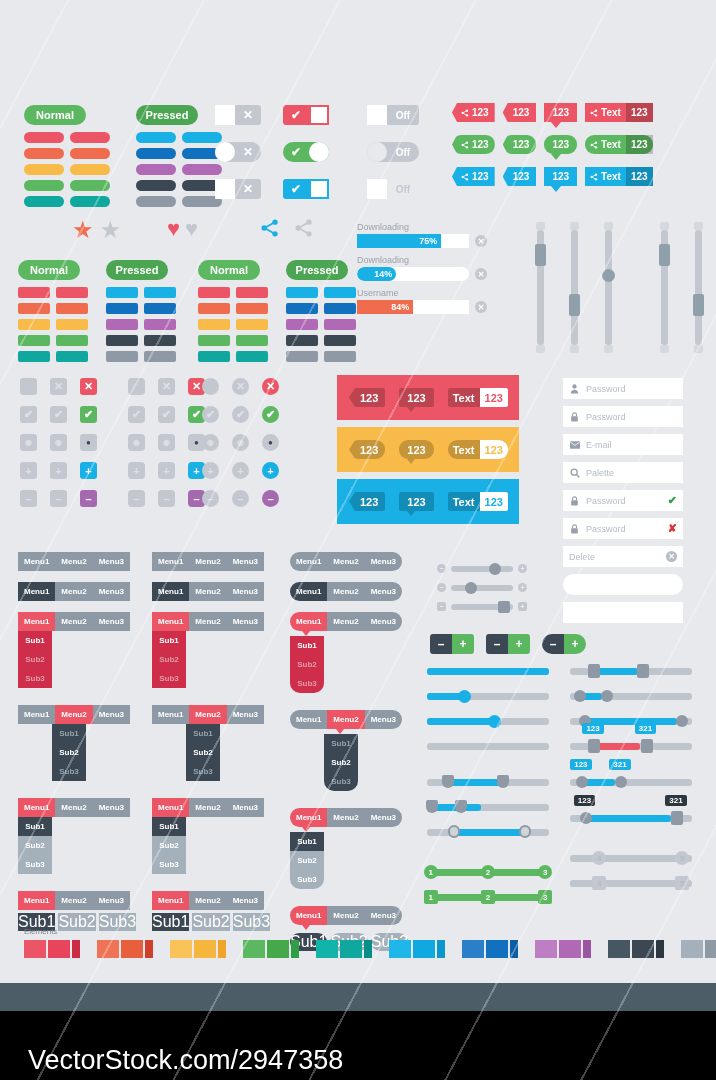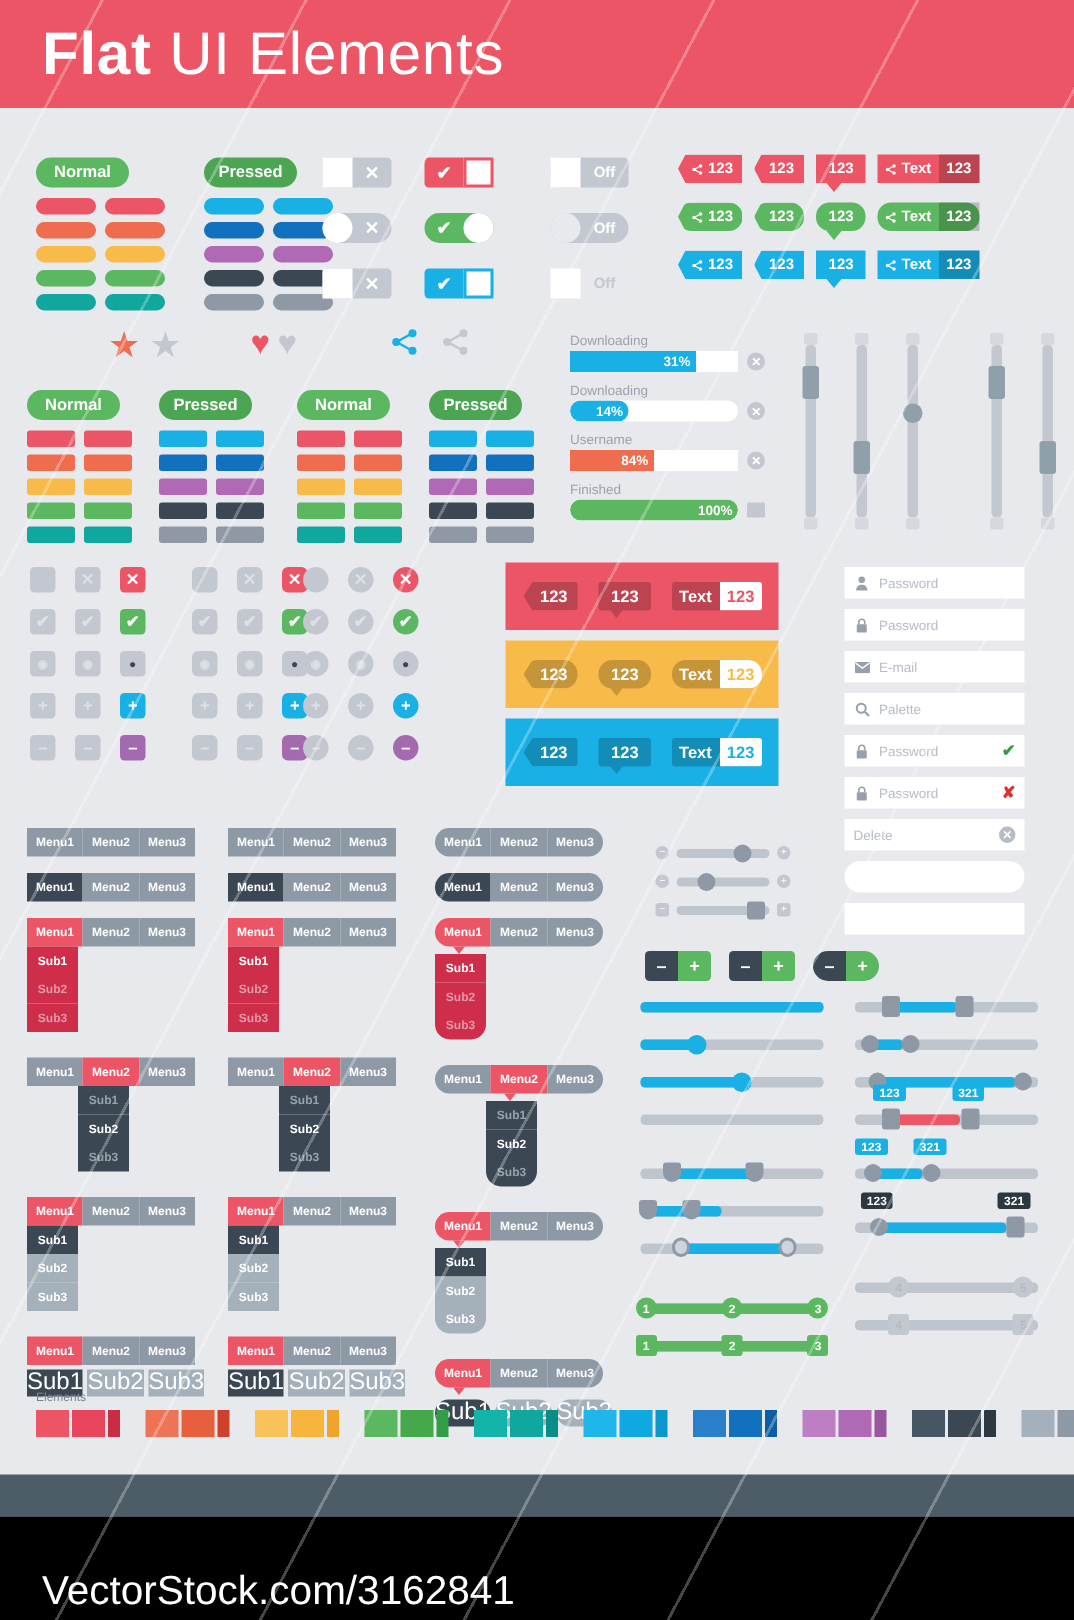"Flat UI Elements" div.header { html: <div> <h1> <b>Flat</b> <span>UI Elements</span> </h1> </div> -> none }
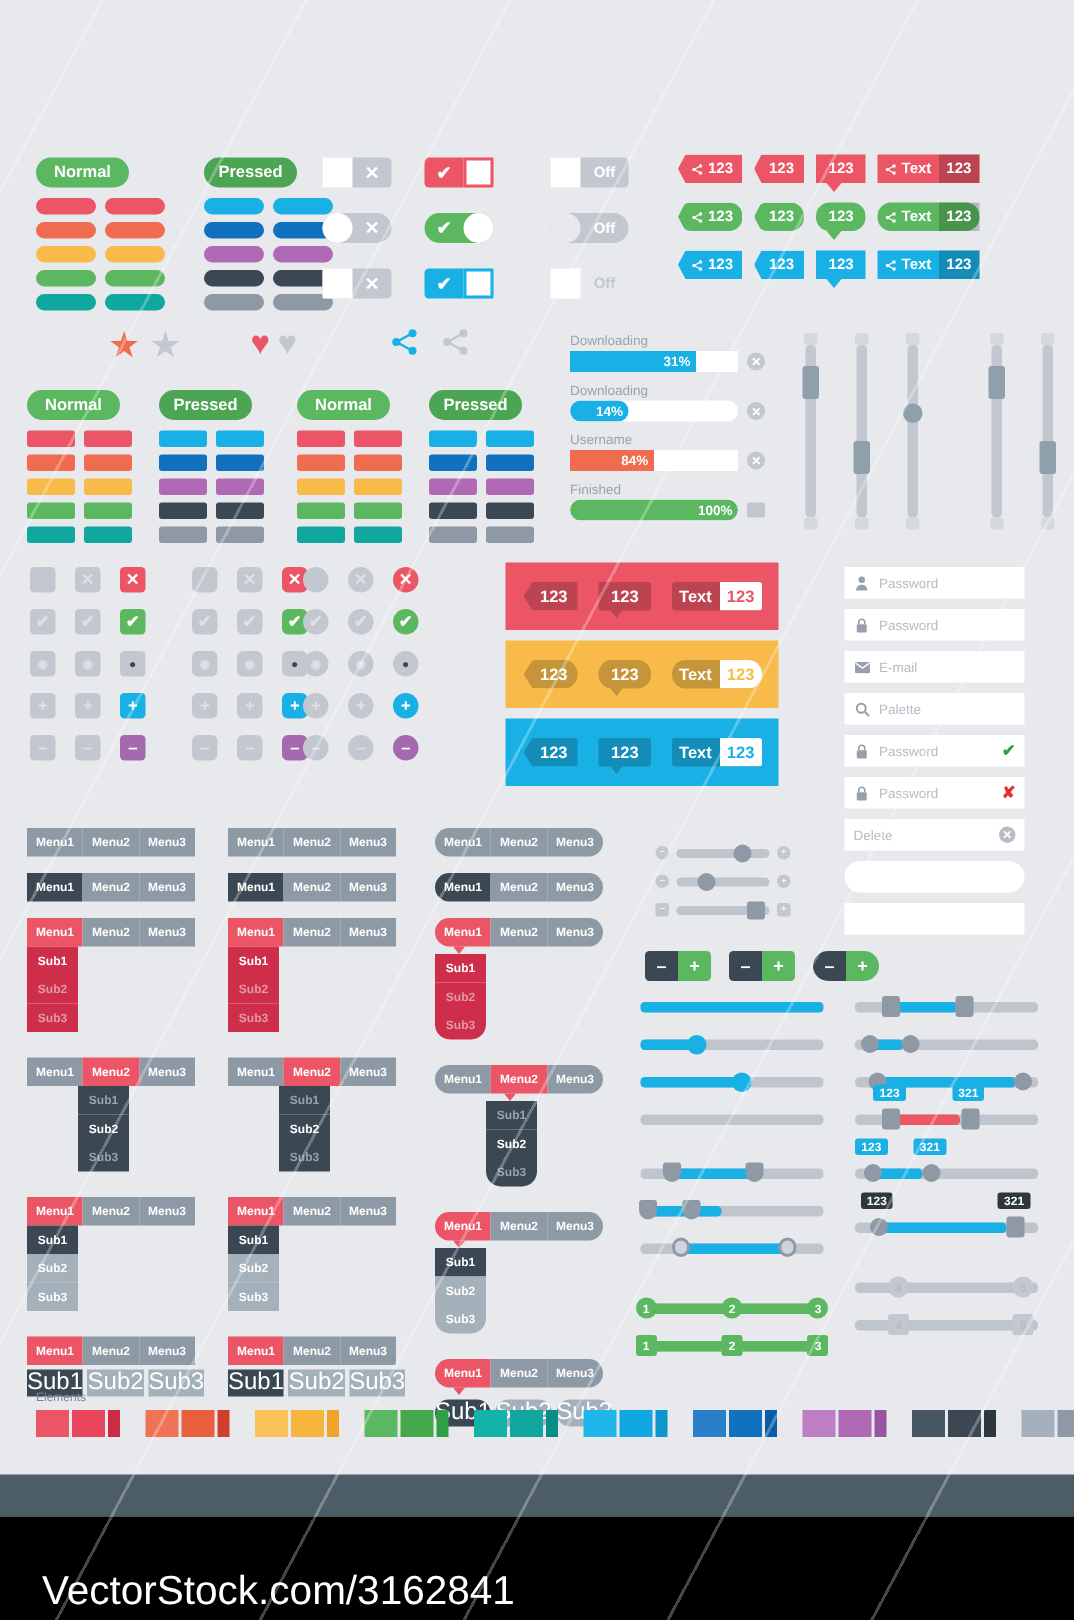"Downloading" .prog-wrap { margin-left: 23px -> none }
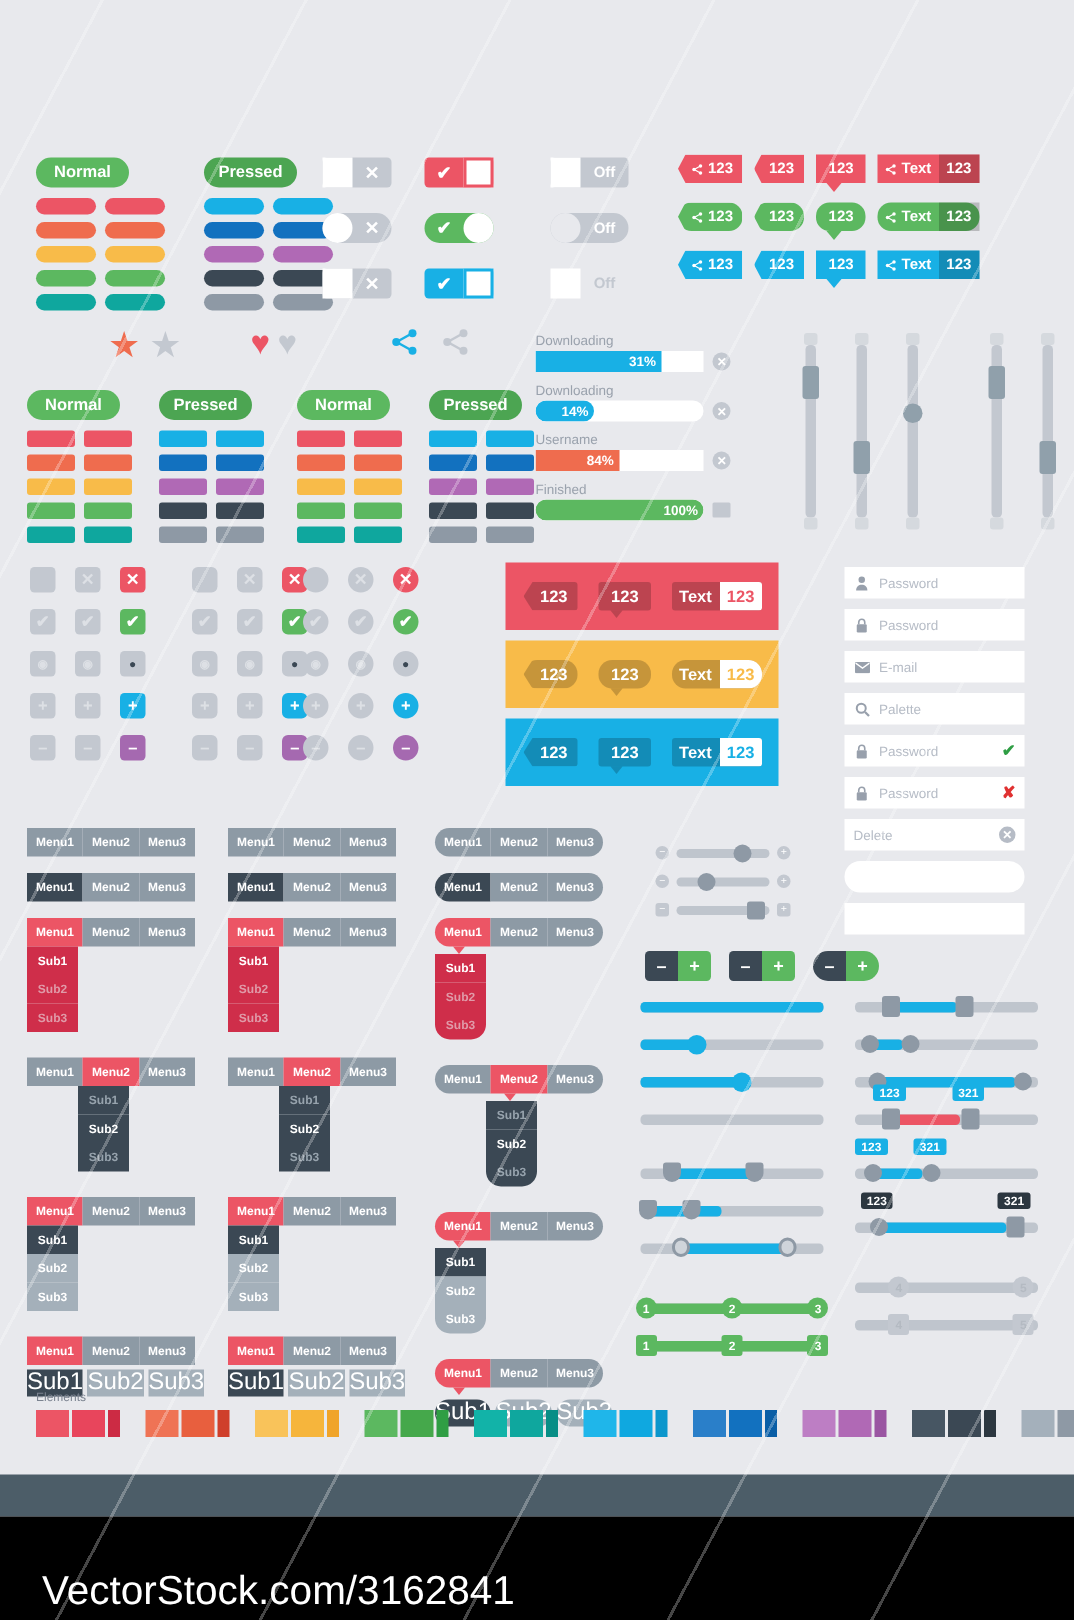"31%" span { text: 31% -> 75% }
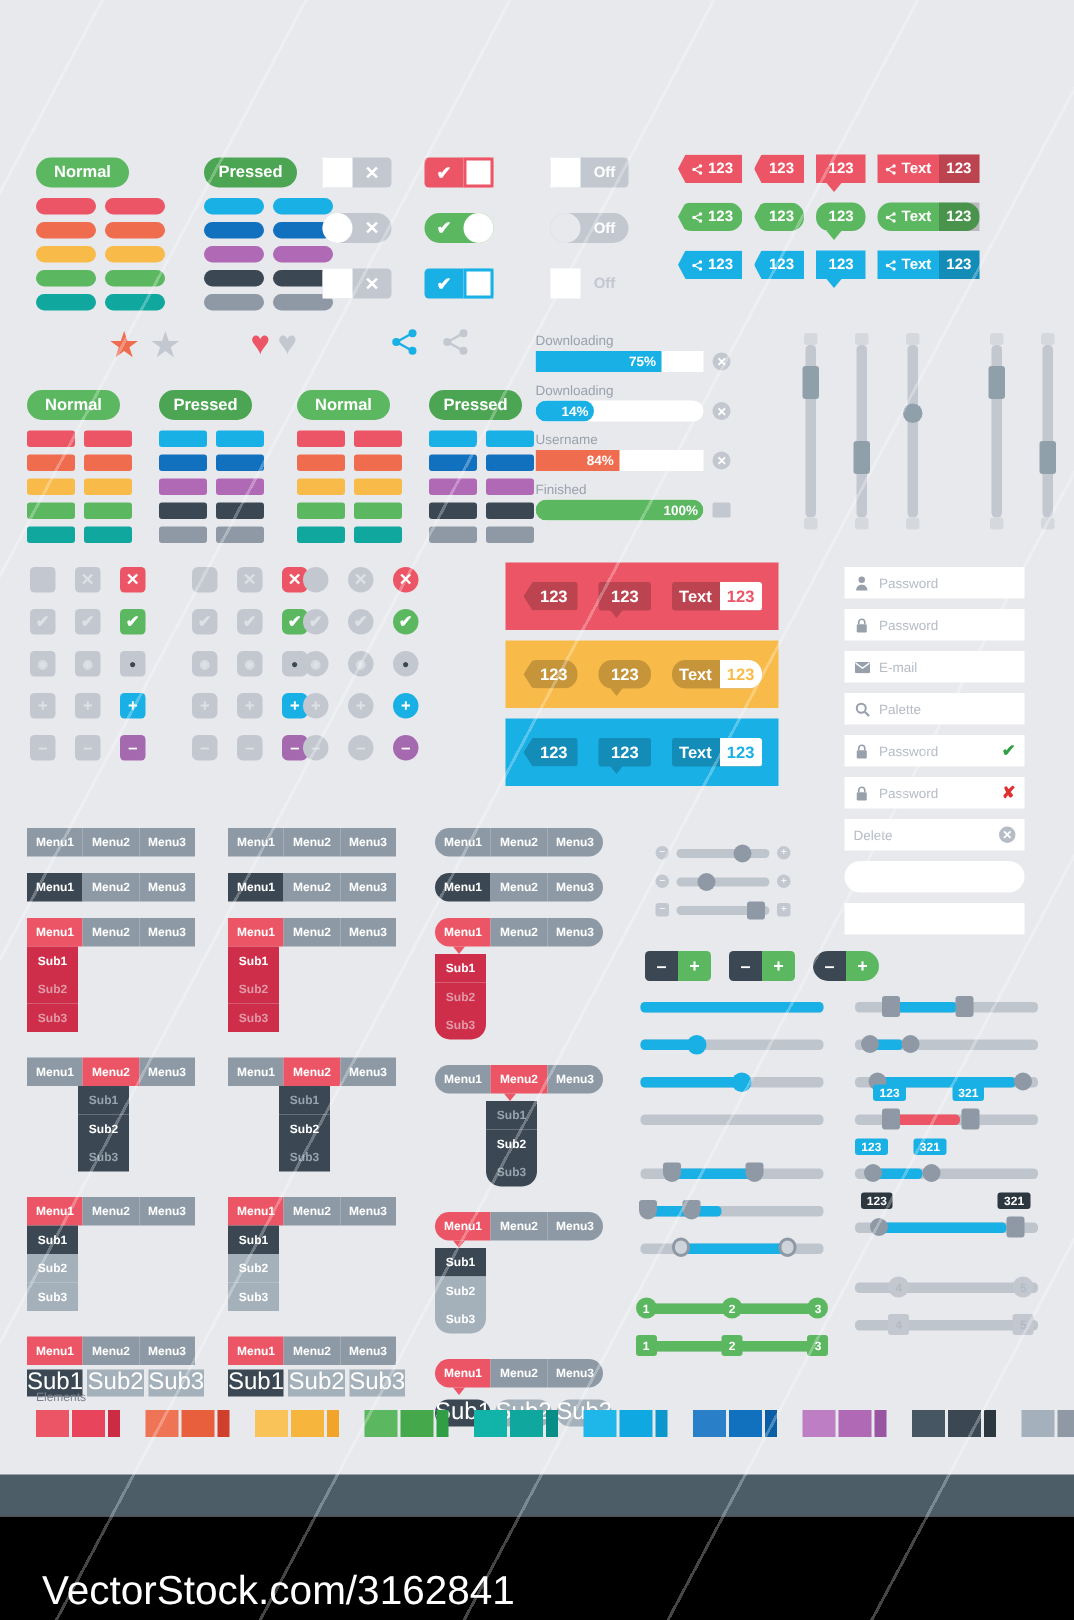"Finished" div.prog-wrap { html: <div> <div>Finished</div> <div> <div> <div> <span>100%</span> </div> </div> <div></div> </div> </div> -> none }
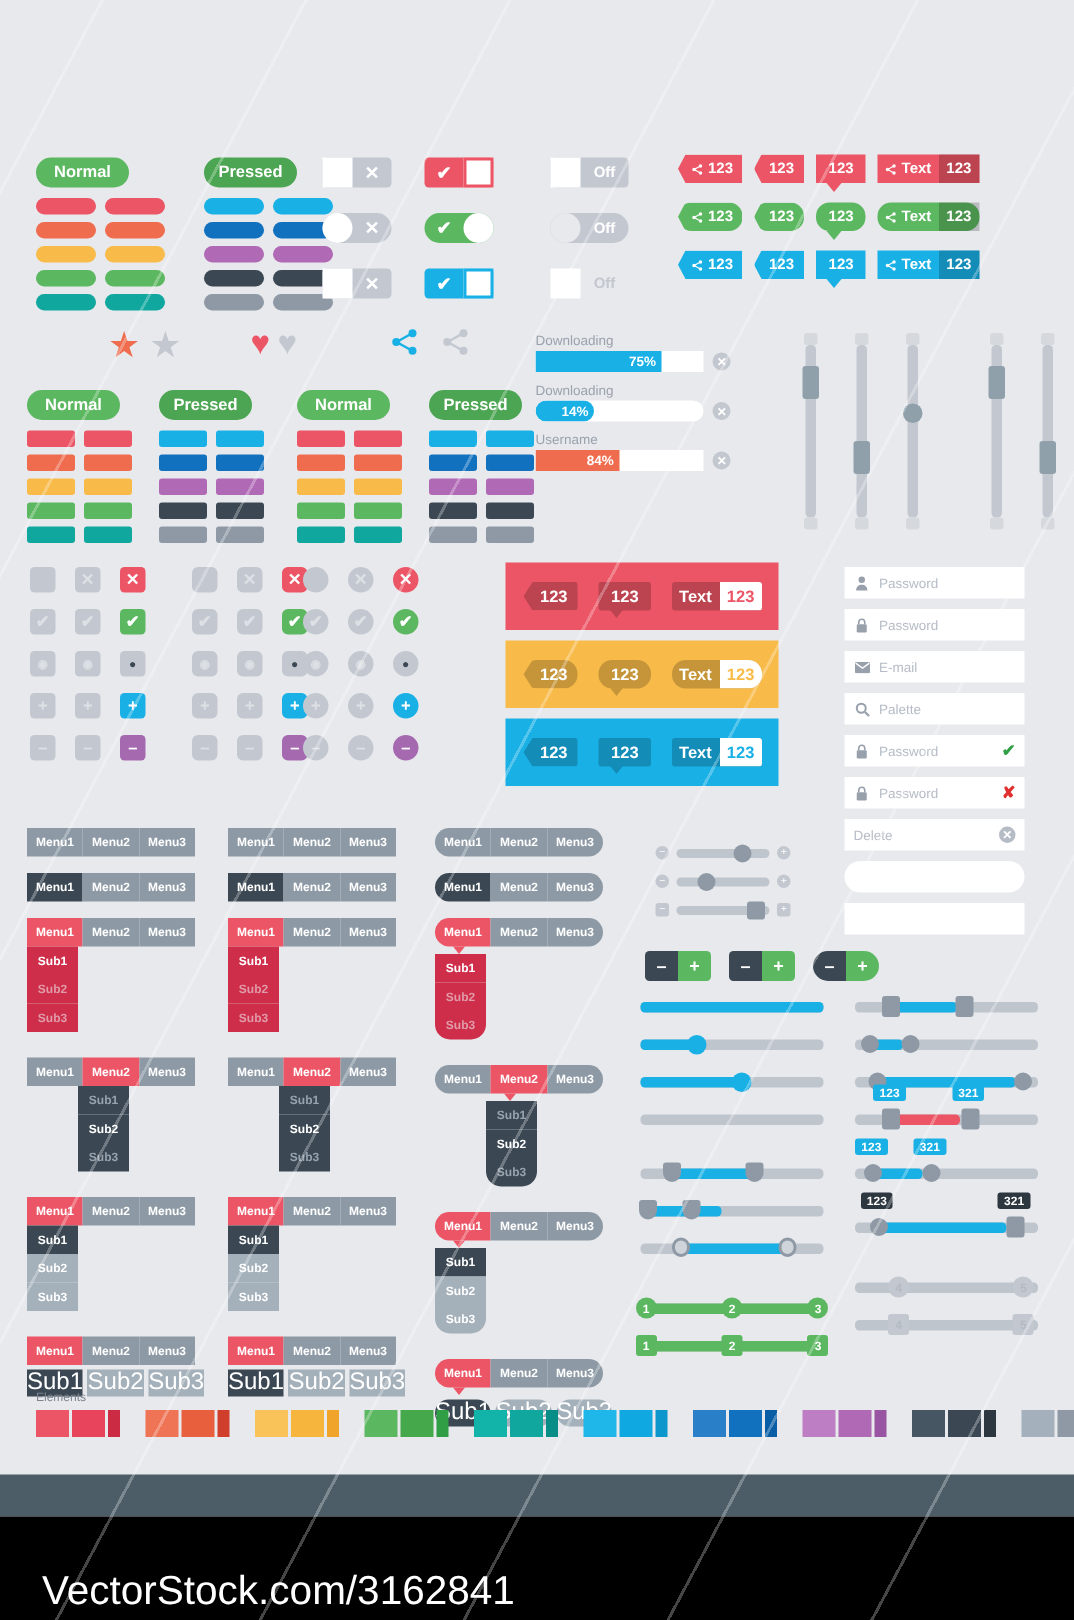"VectorStock.com/3162841" div.r { text: VectorStock.com/3162841 -> VectorStock.com/2947358 }
